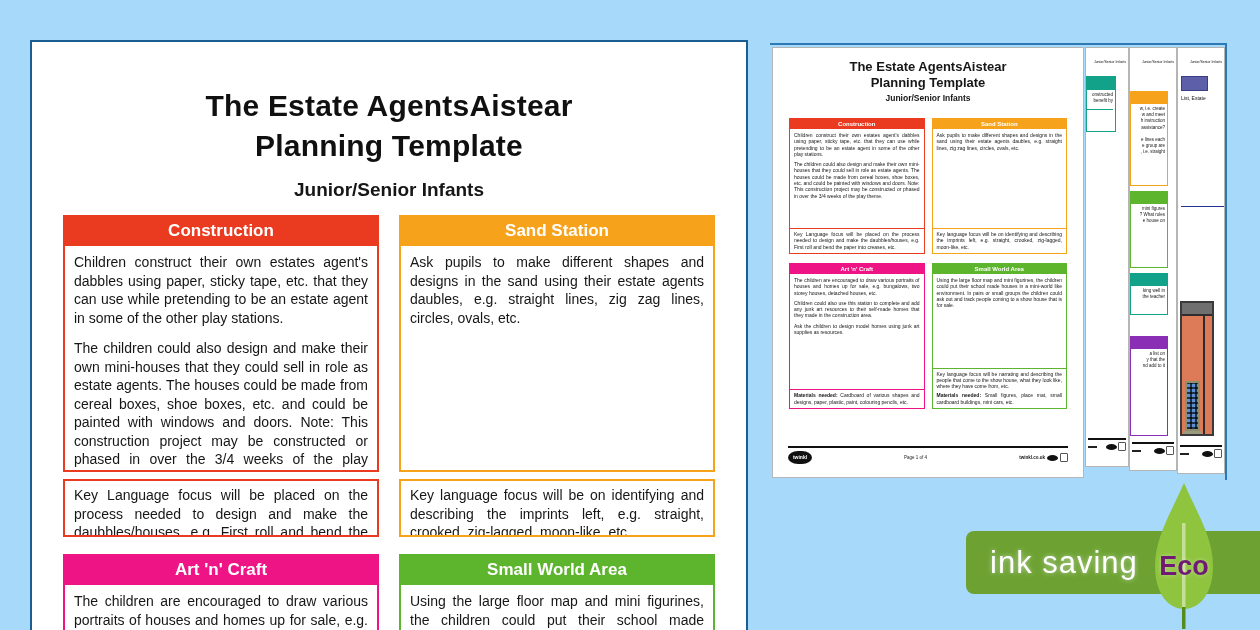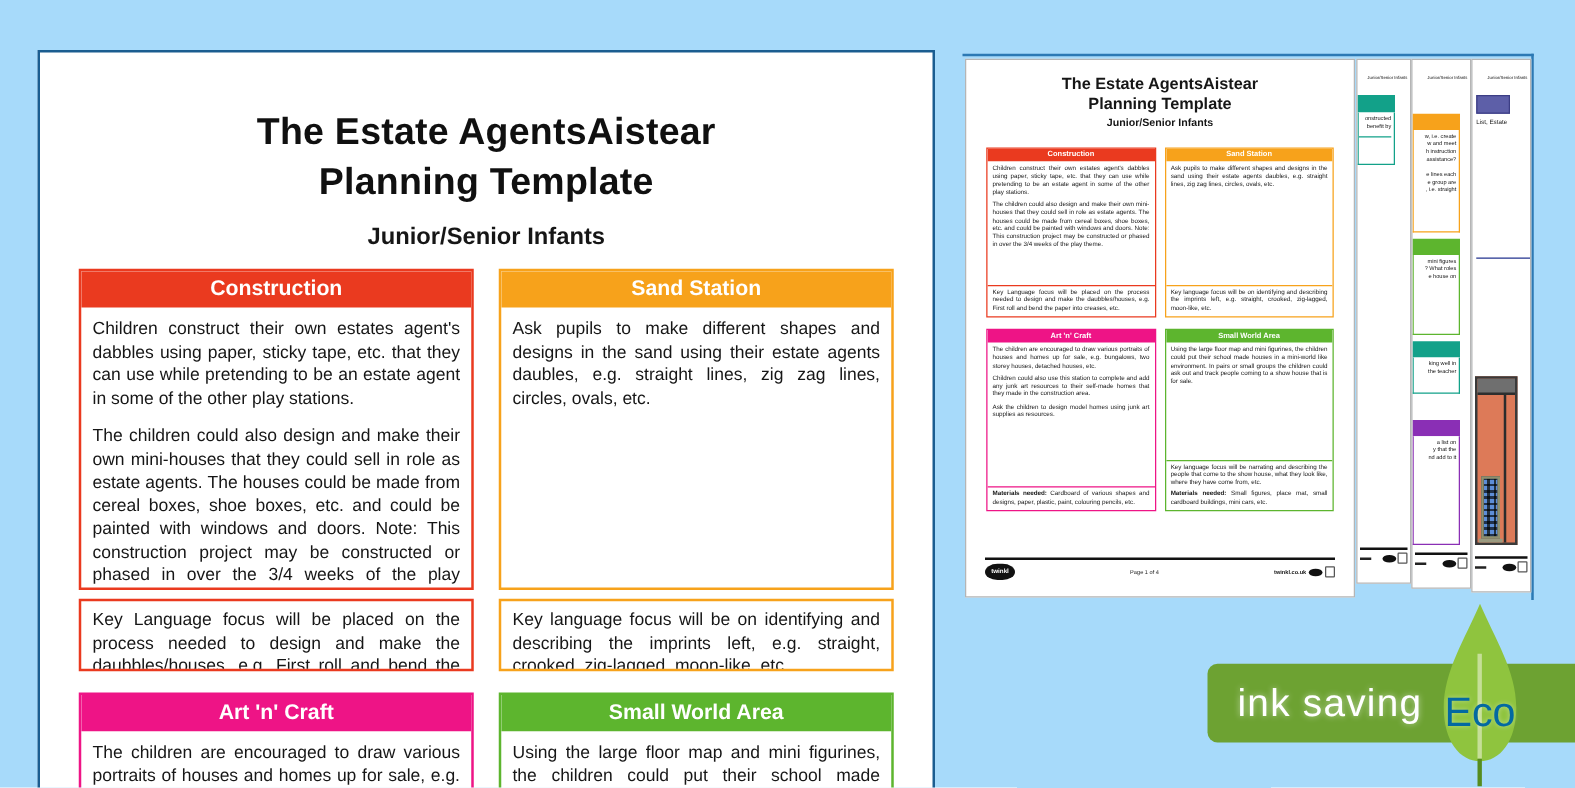"Eco" .eco-text { color: #0369a1 -> #701a75; font-size: 33px -> 27px; font-weight: normal -> bold }
